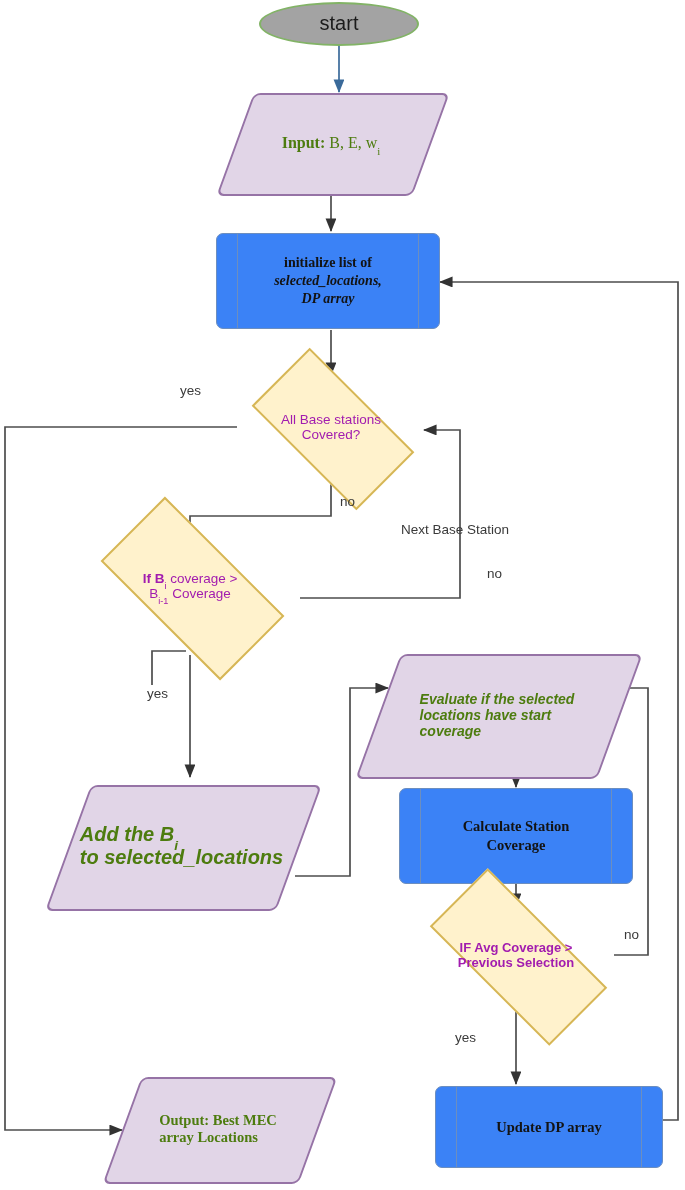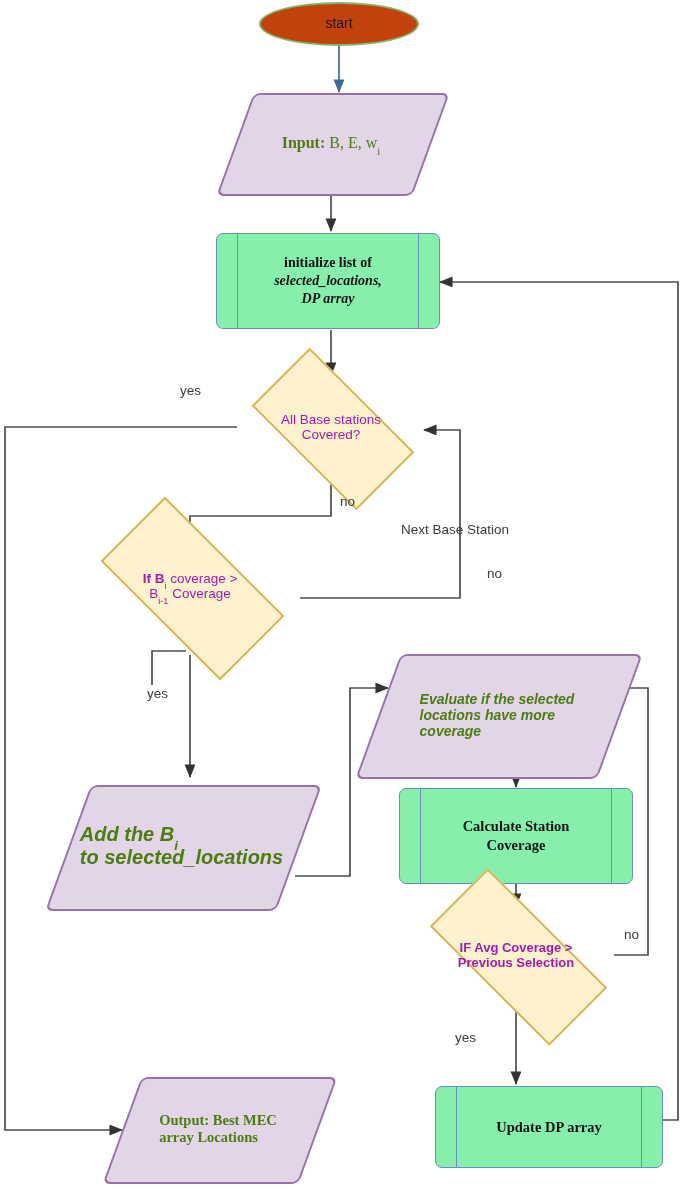"start" .terminator { background: #c2410c -> #a3a3a3; font-size: 14px -> 20px }
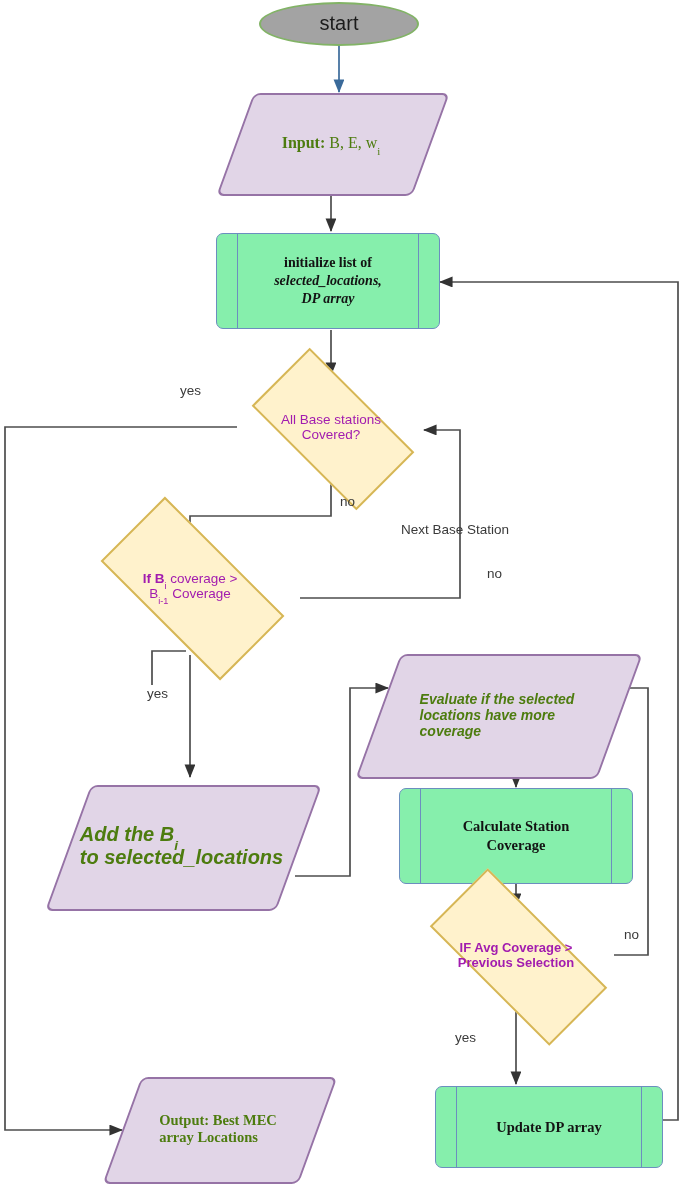"initialize list of" .process { background: #86efac -> #3b82f6 }
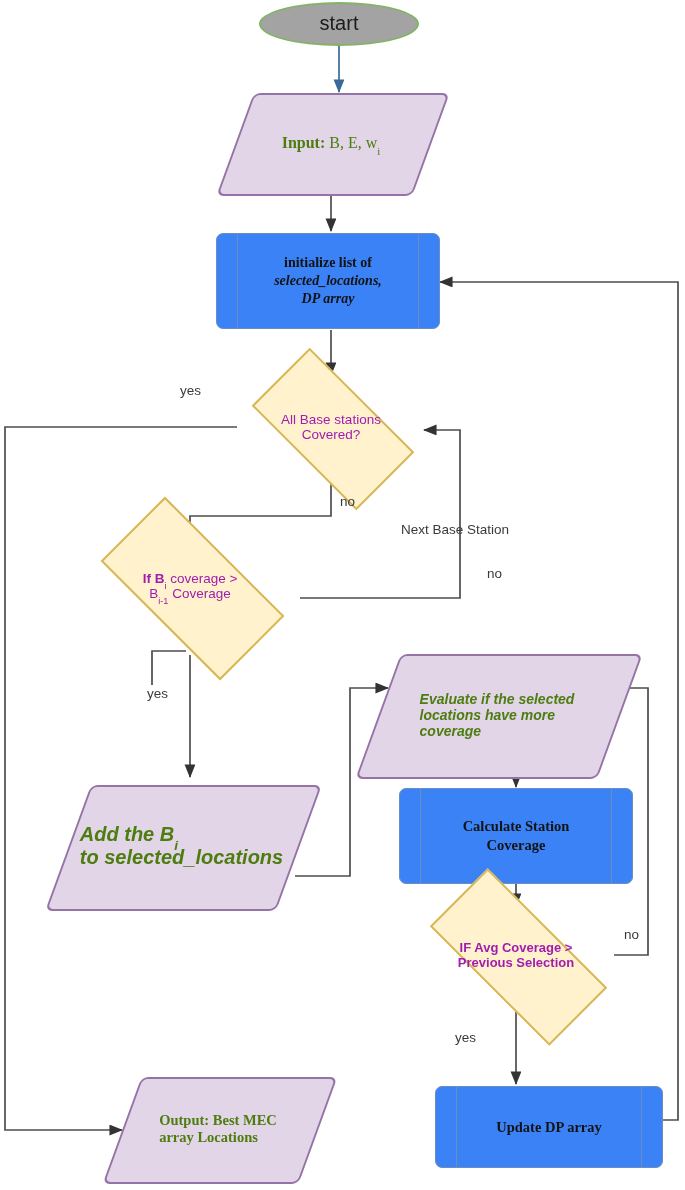"locations have more" span { text: more -> start }
